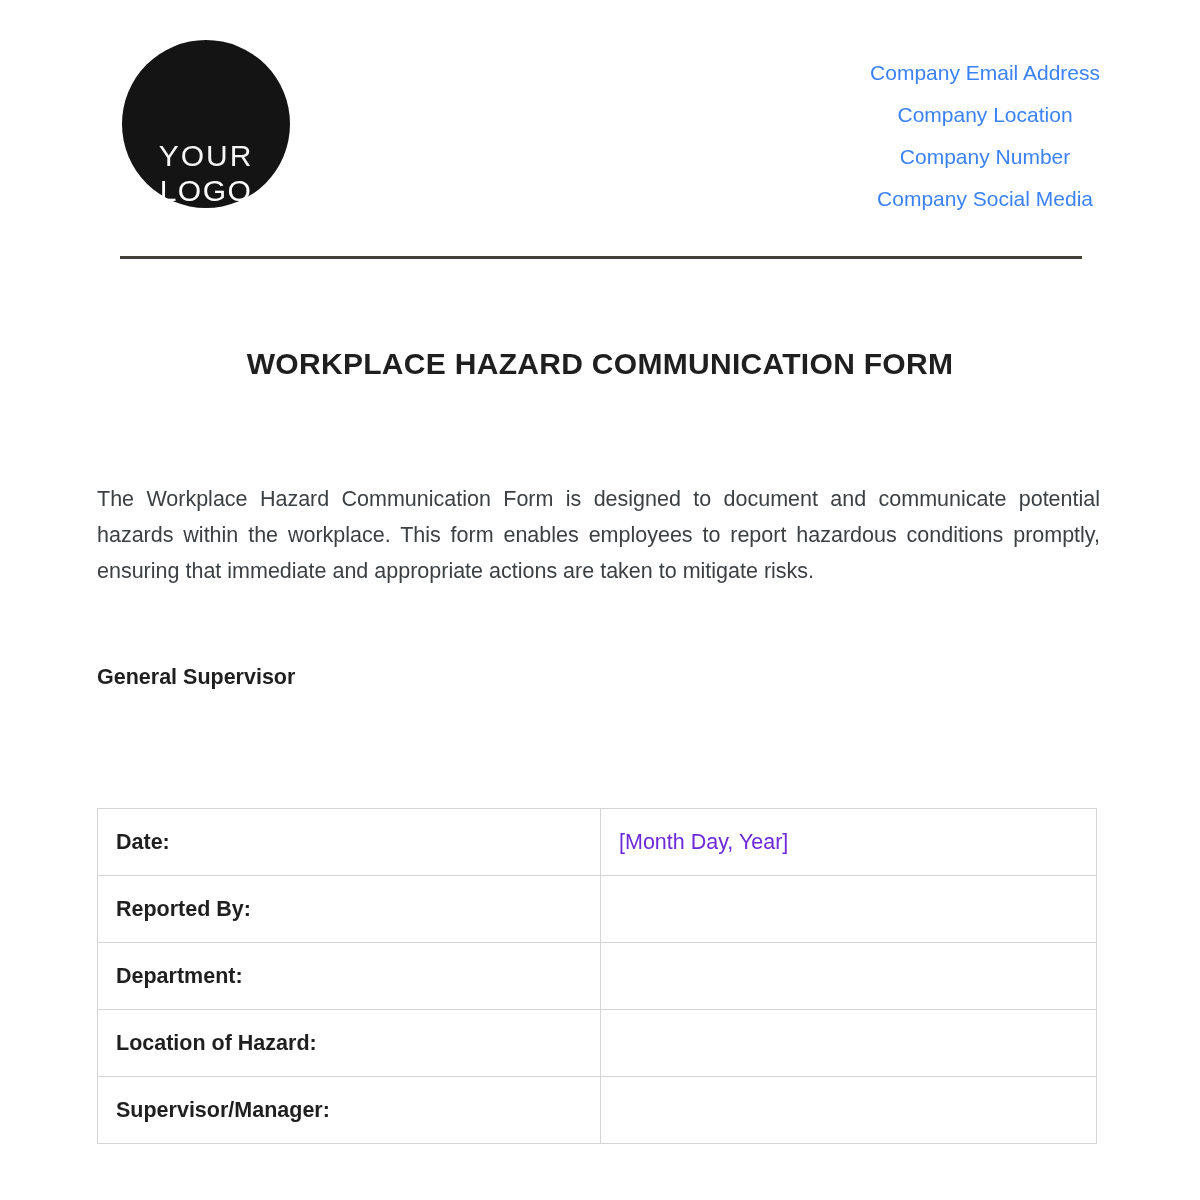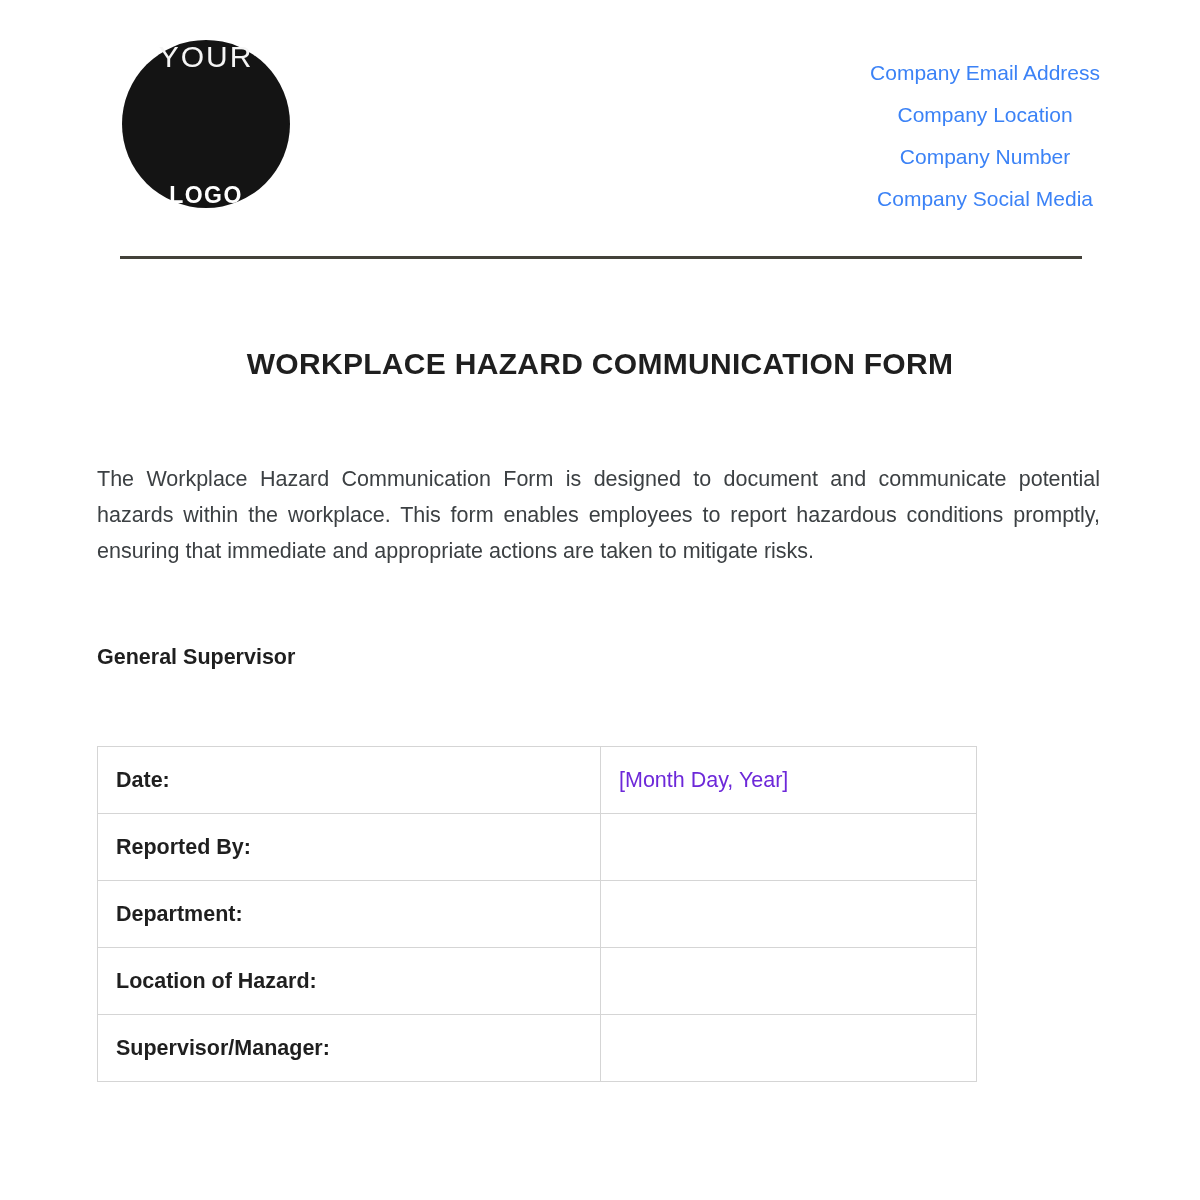"YOUR" .logo { justify-content: space-between -> flex-end }
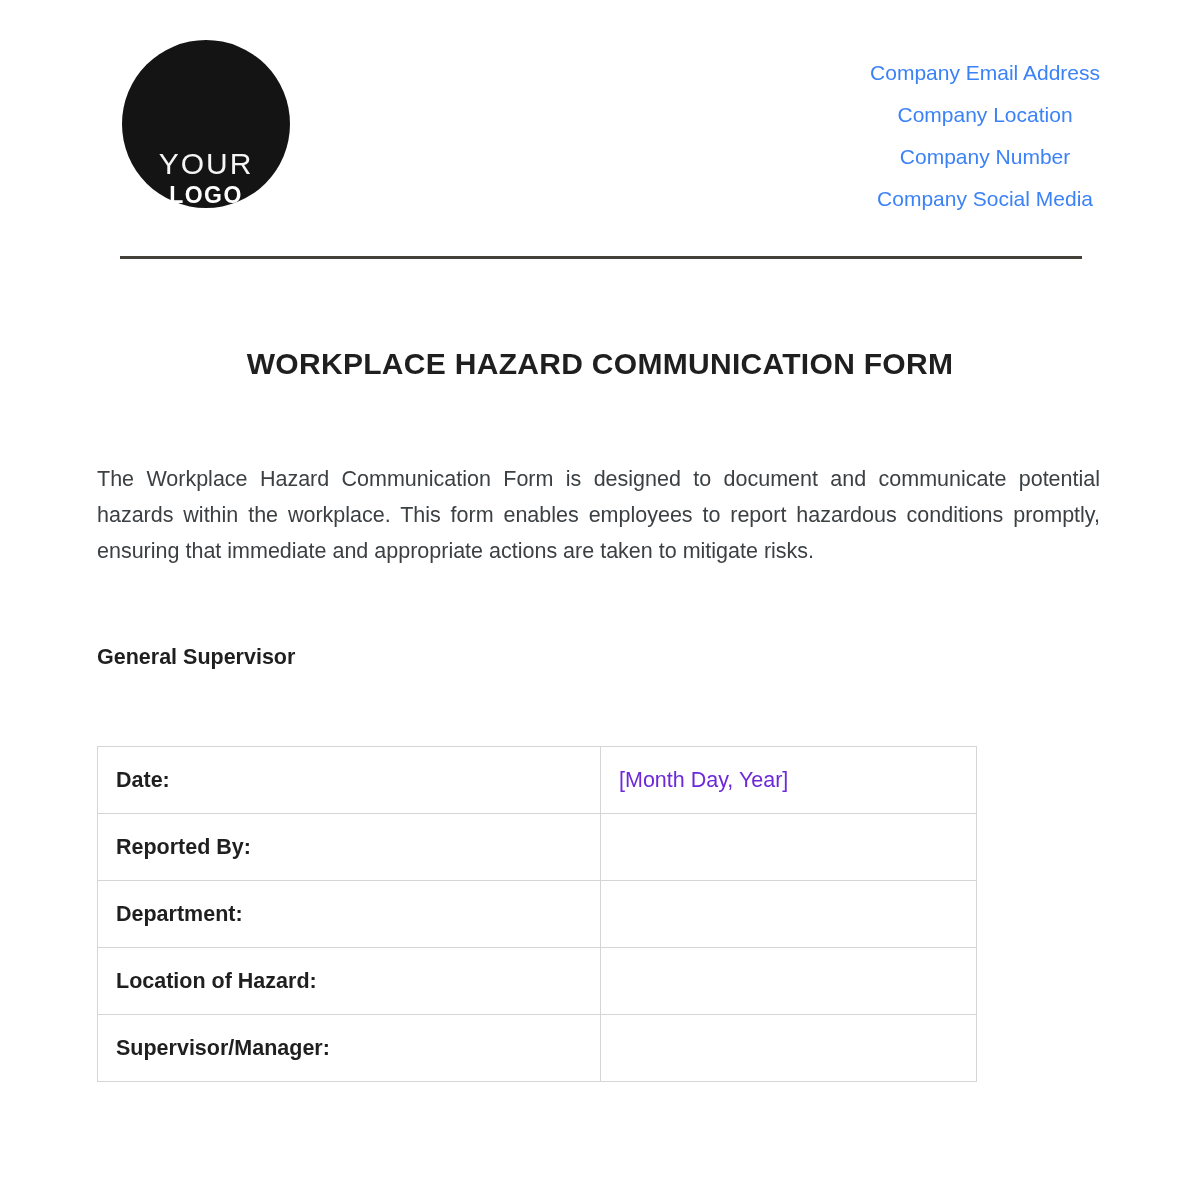"LOGO" .logo-logo { font-size: 23px -> 30px; font-weight: 700 -> 400 }
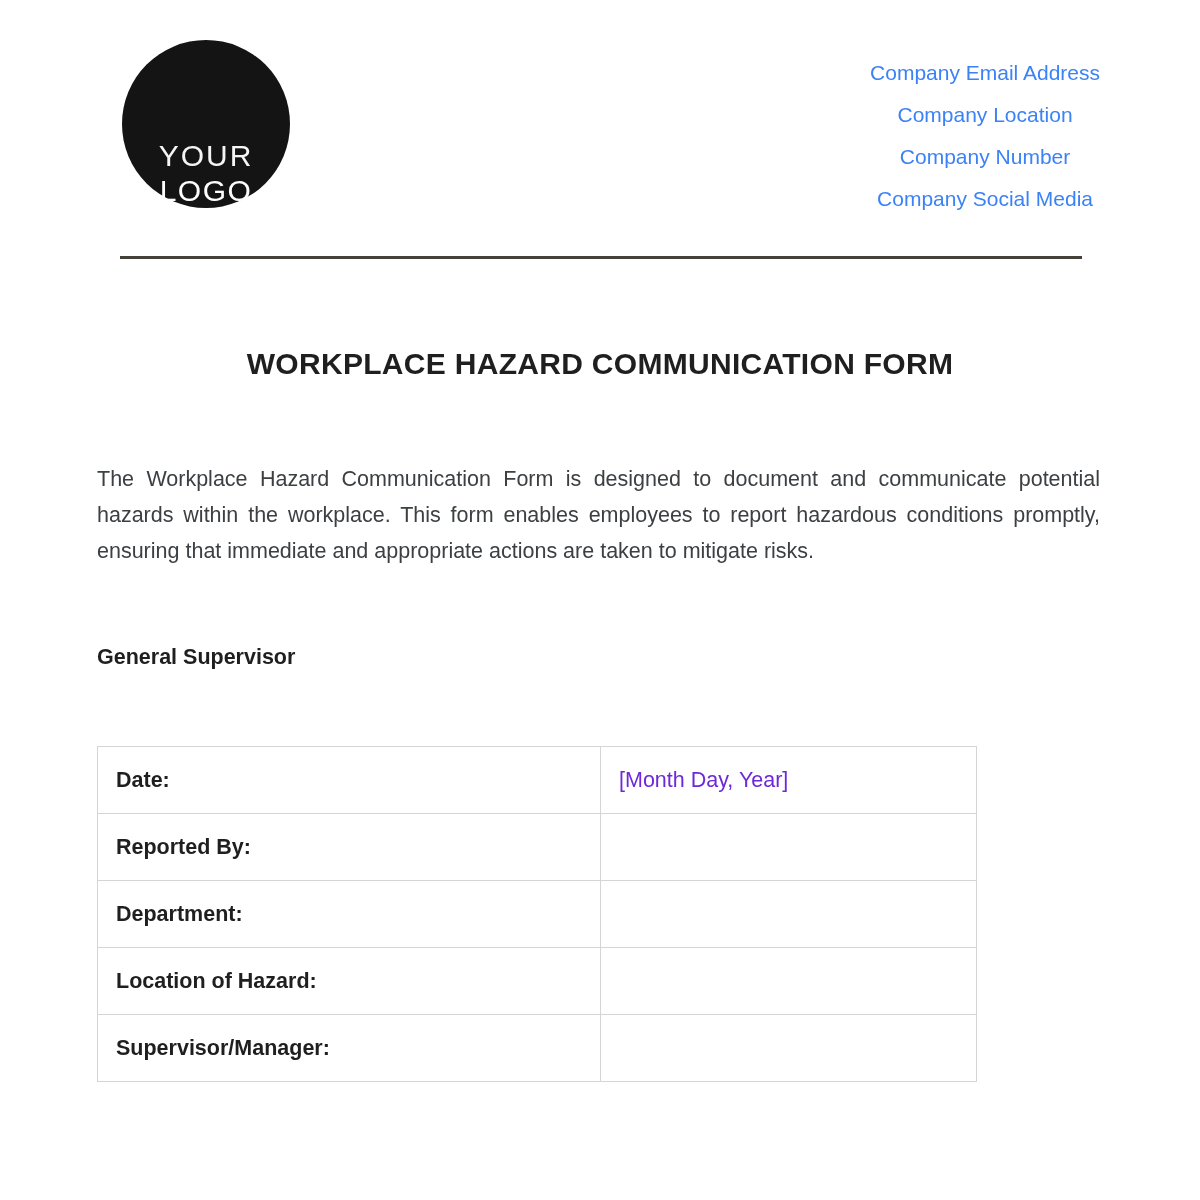"The Workplace Hazard Communication Form" .intro { margin: 80px 100px 0 97px -> 100px 100px 0 97px }
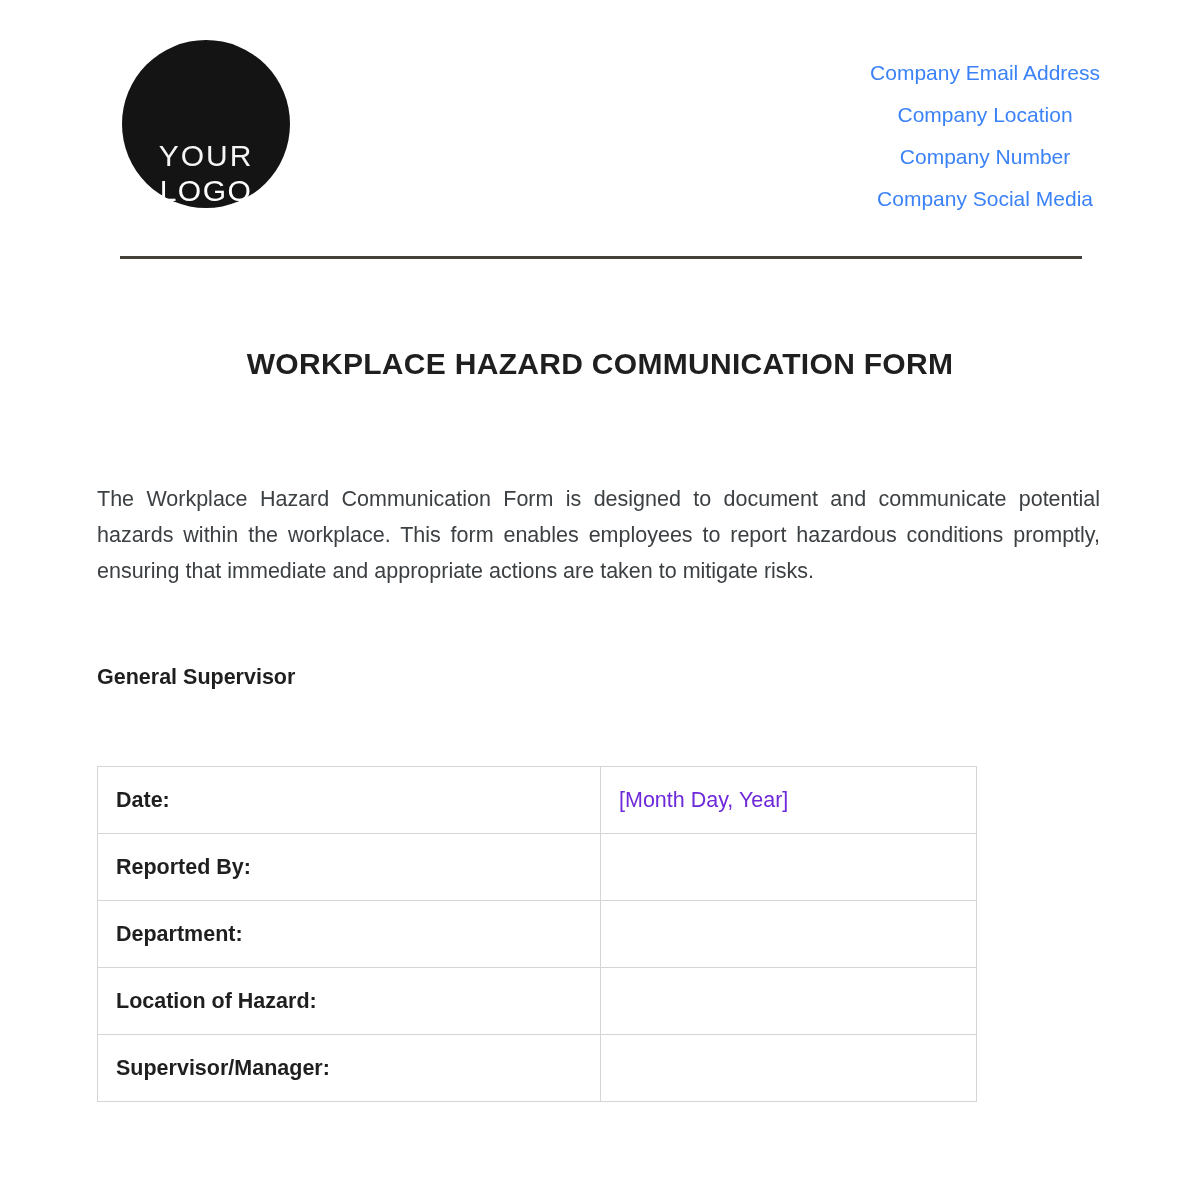"Date:" .info-table { margin: 76px 97px 0 97px -> 118px 97px 0 97px; width: 880px -> 1000px }
